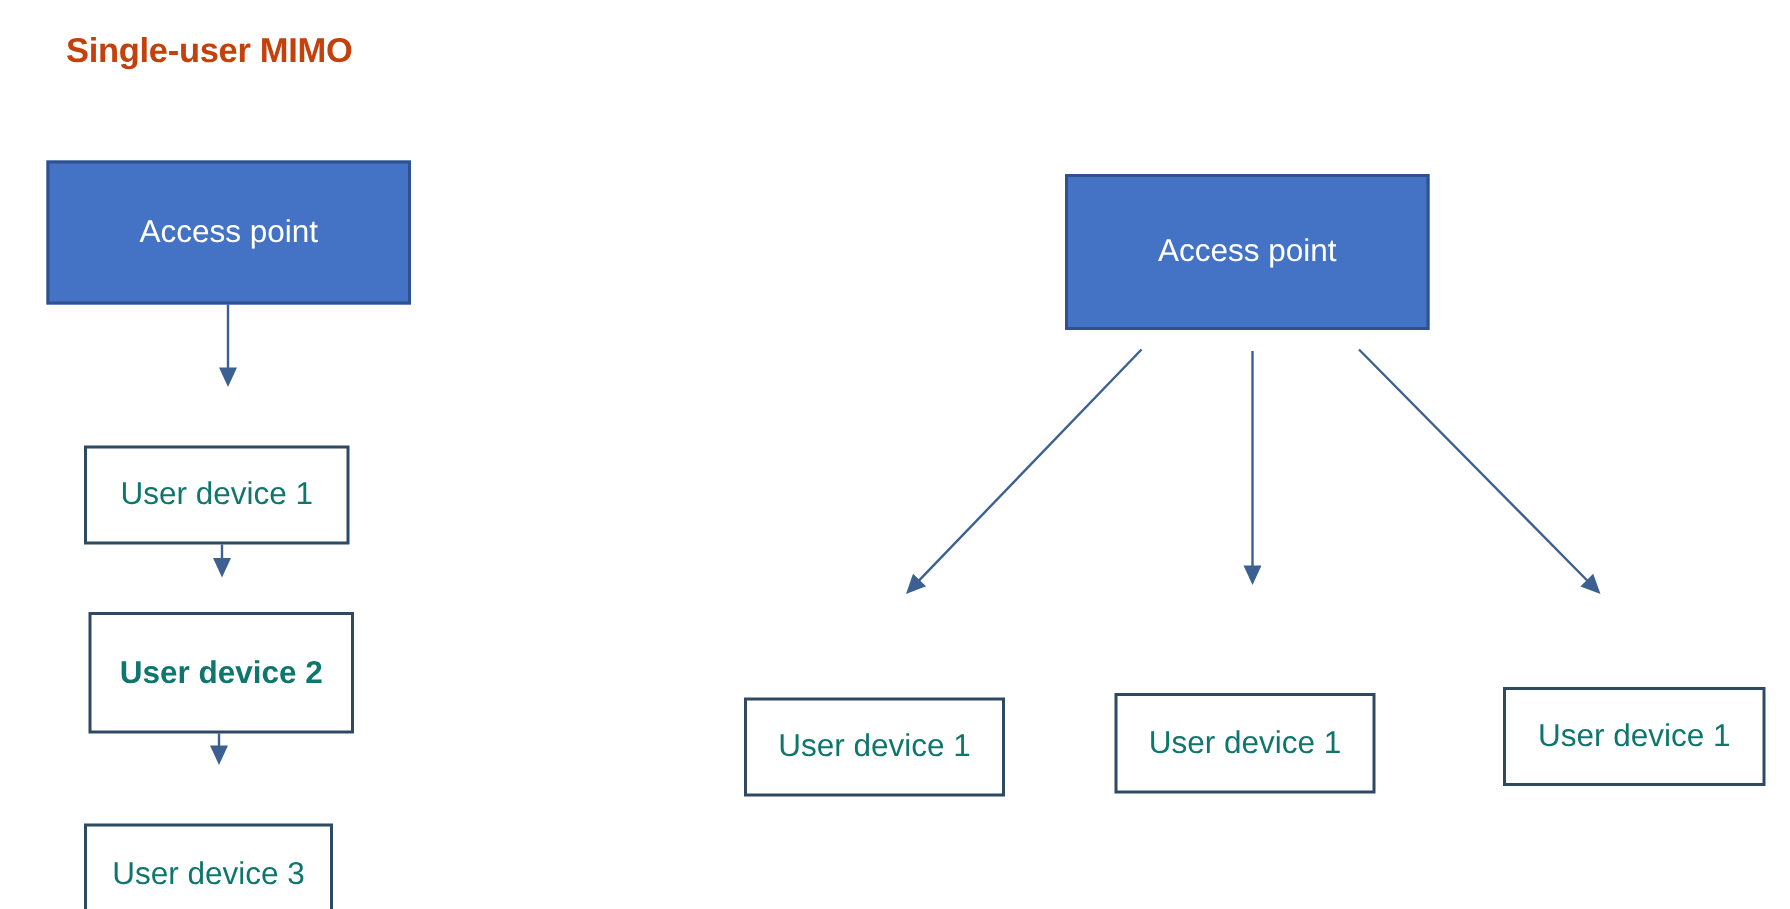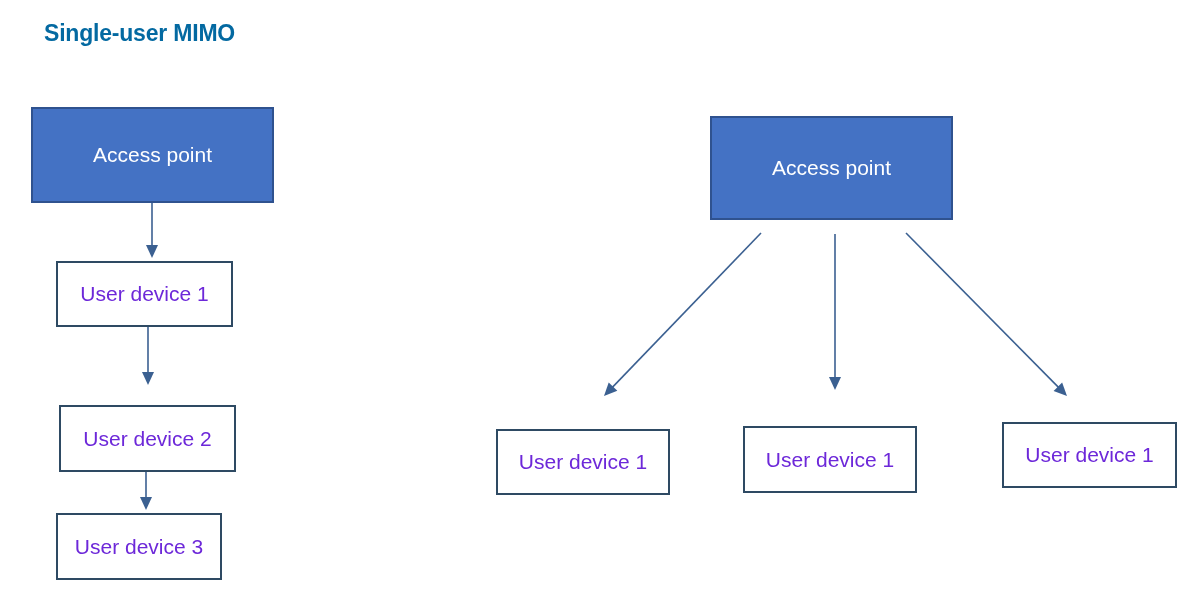"Single-user MIMO" .panel-title { color: #0369a1 -> #c2410c }
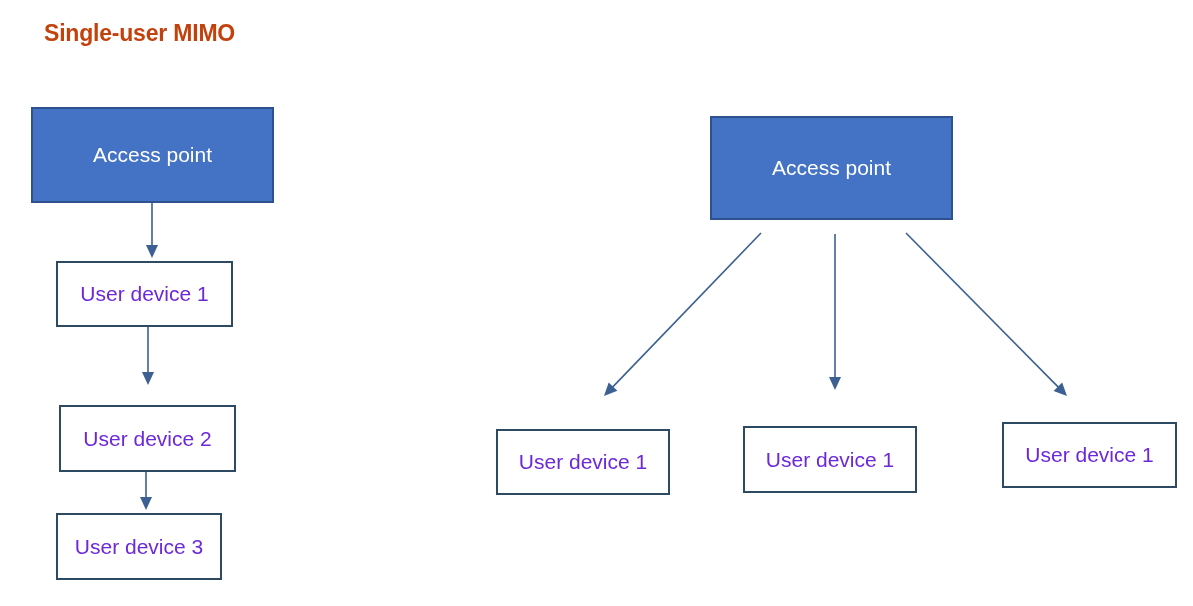"User device 1" .node-device { color: #6d28d9 -> #0f766e; margin-top: none -> 36px }
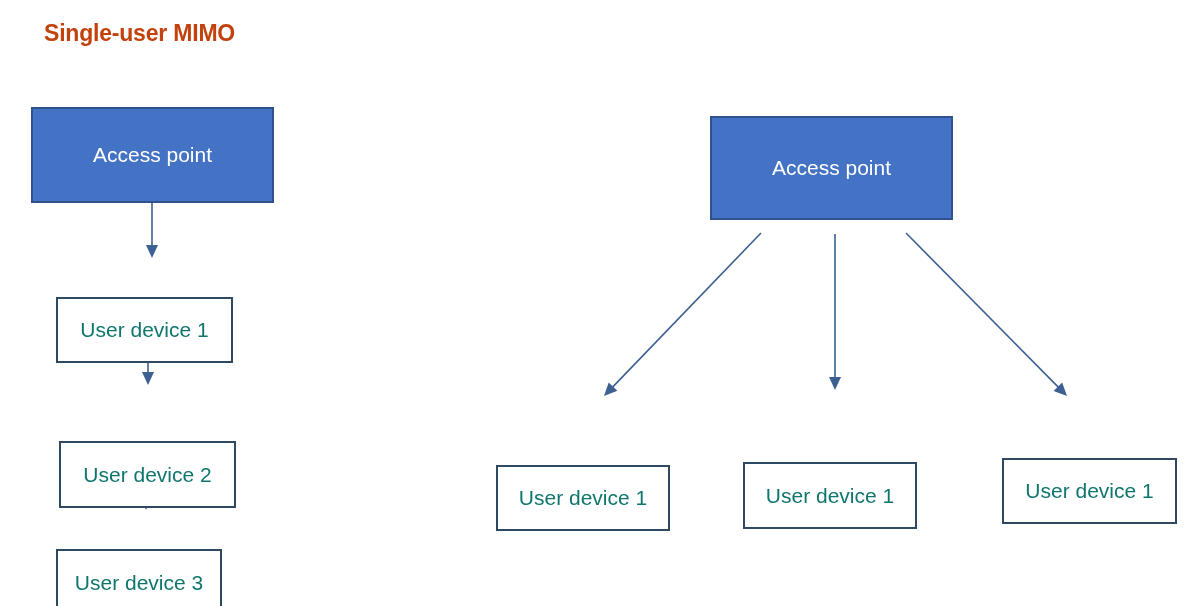"User device 2" div.node { font-weight: none -> bold; height: 67px -> 81px; top: 405px -> 372px }
